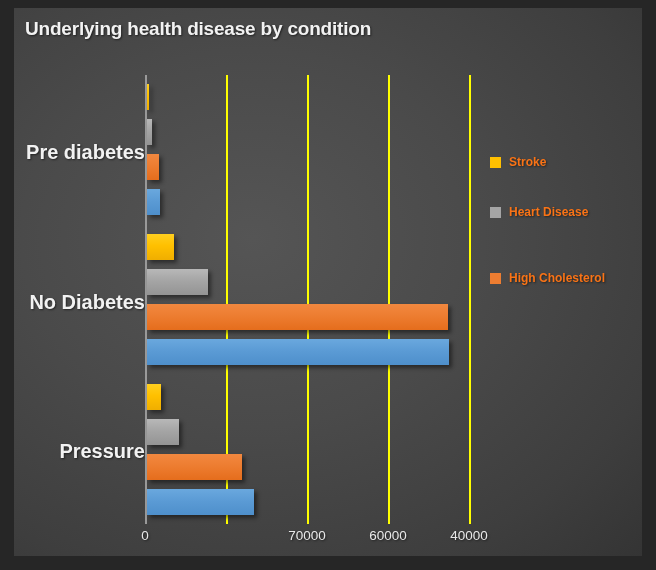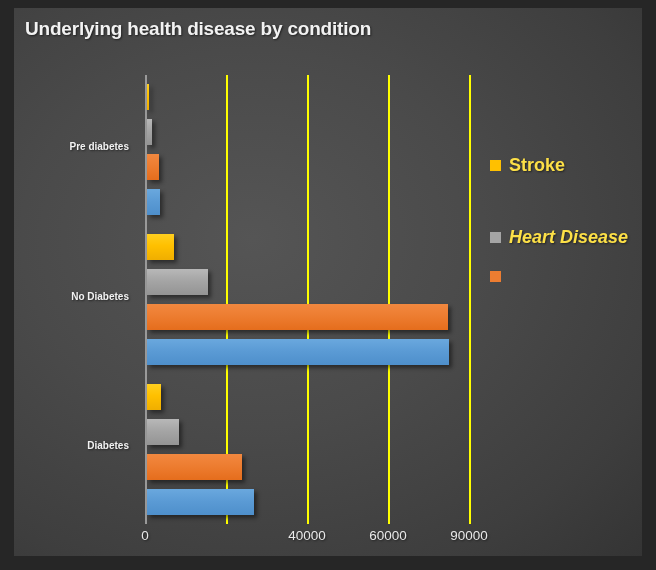"Pre diabetes" .cat-label { font-size: 10px -> 20px; right: 16px -> 0 }
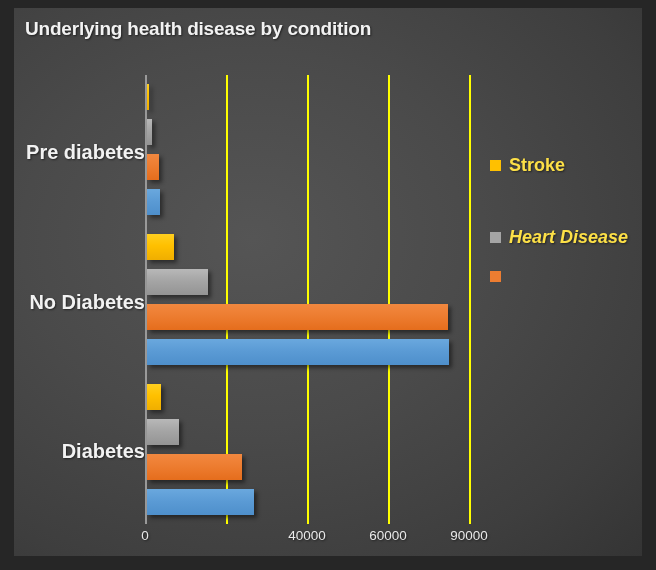"Stroke" .legend-label { color: #fde047 -> #f97316; font-size: 18px -> 12px }
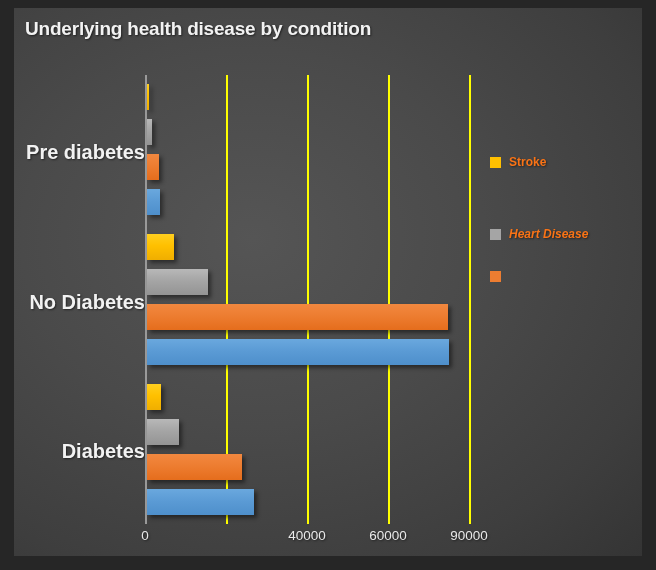"Heart Disease" div.legend-item { font-style: italic -> none; top: 72px -> 50px }
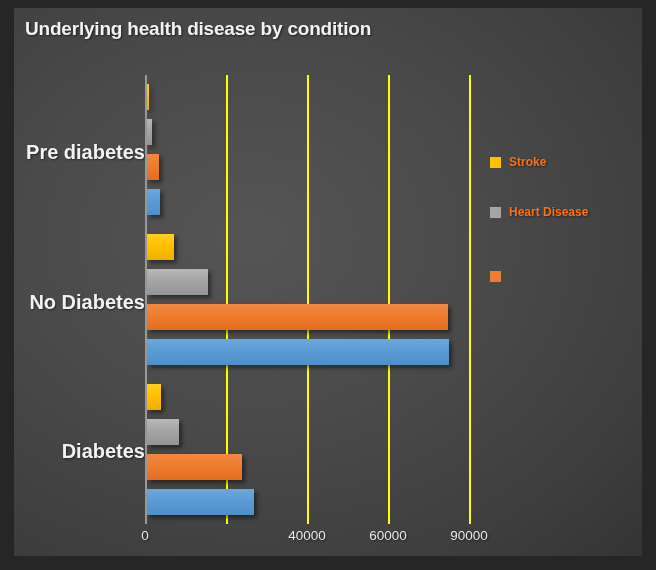"High Cholesterol" span.legend-label { html: none -> <span>High Cholesterol</span> }
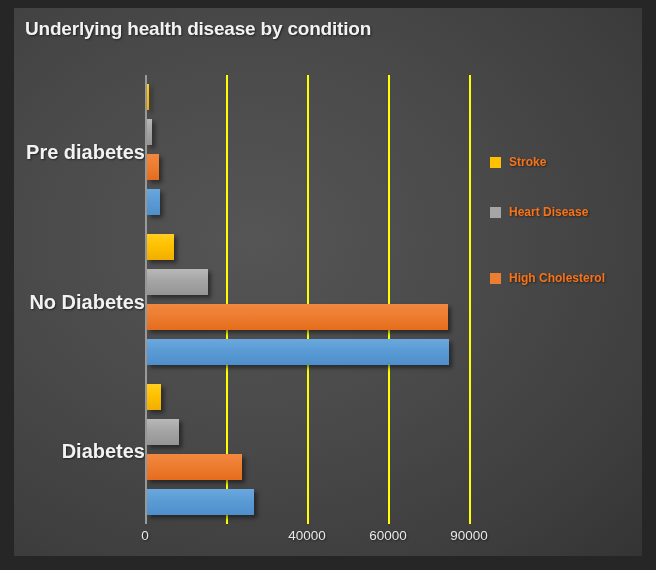"Diabetes" div.cat-label { text: Diabetes -> Pressure }
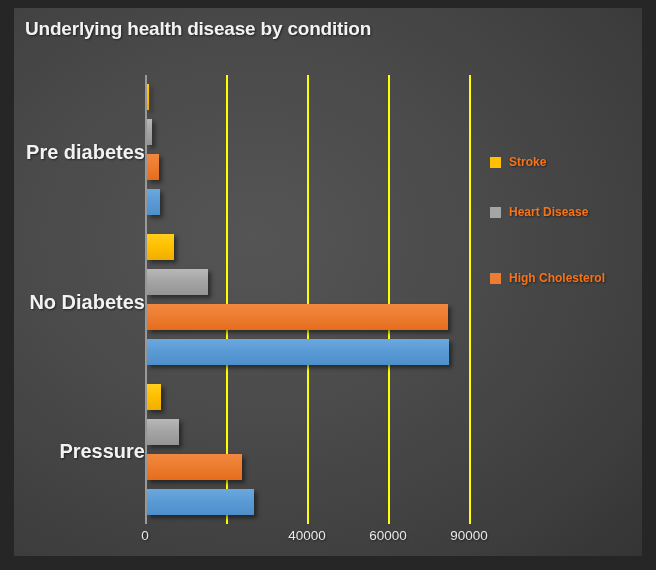"40000" div.x-tick { text: 40000 -> 70000 }
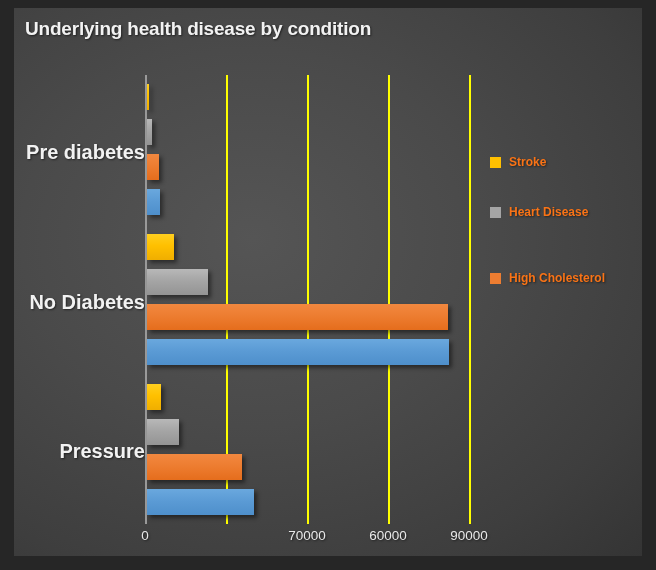"90000" div.x-tick { text: 90000 -> 40000 }
